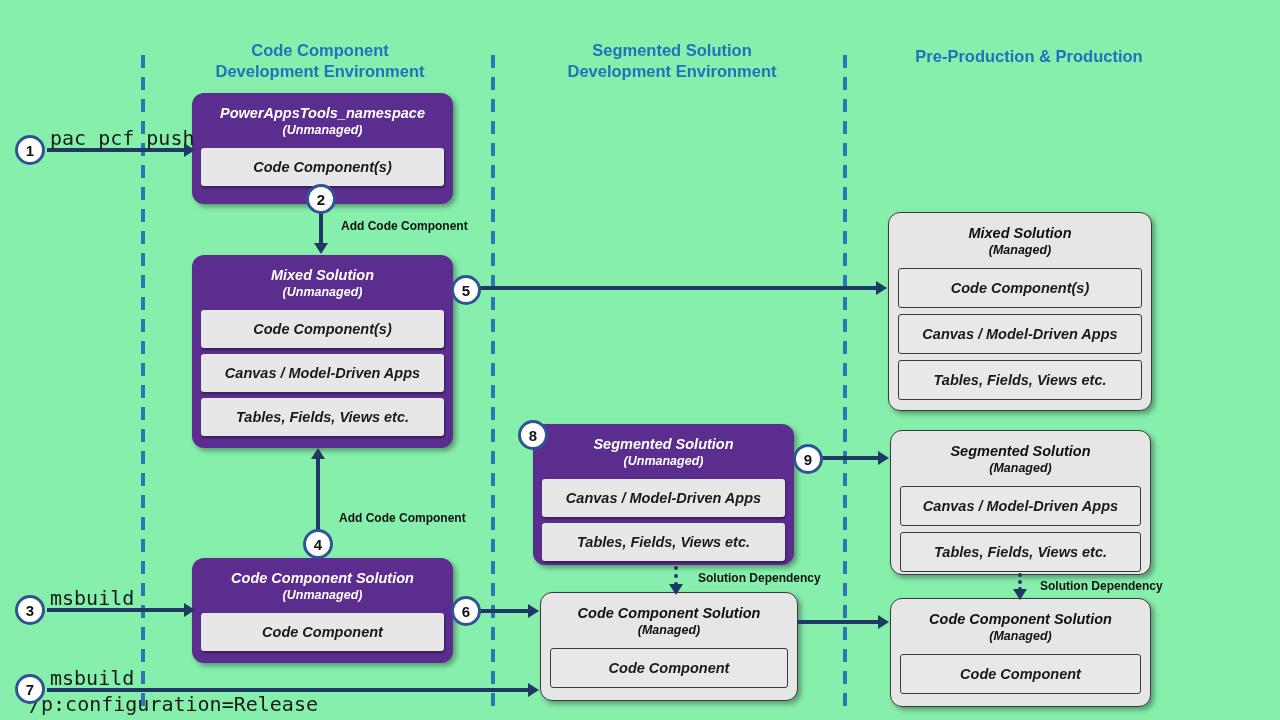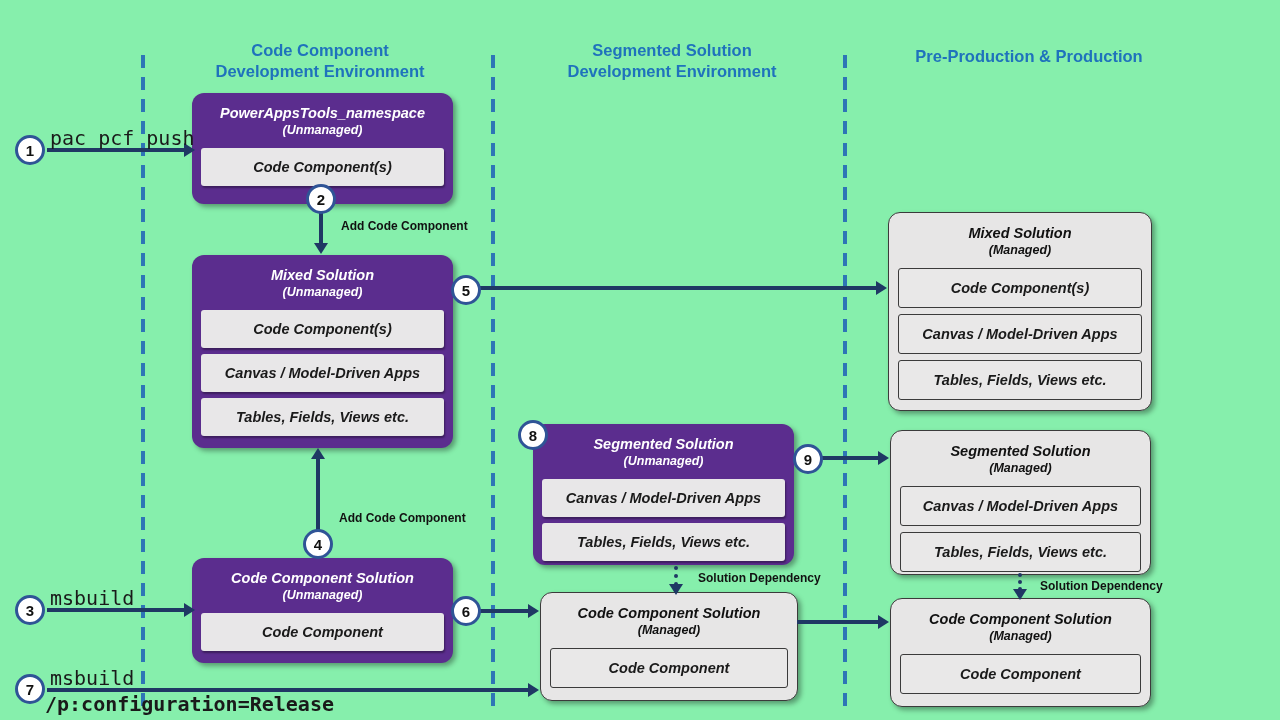"/p:configuration=Release" div.mono-label { font-weight: bold -> none; left: 45px -> 29px }
